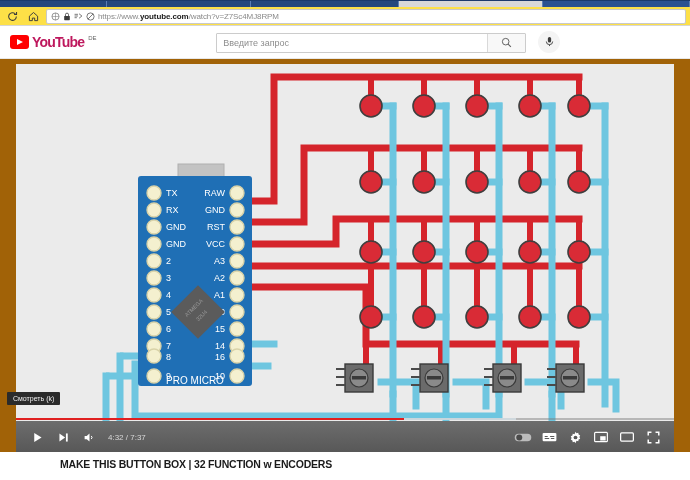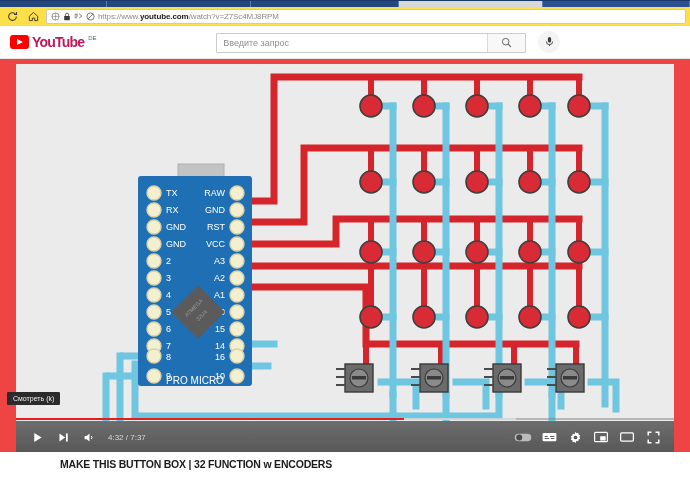"TX" #player { background: #ef4444 -> #a16207 }
